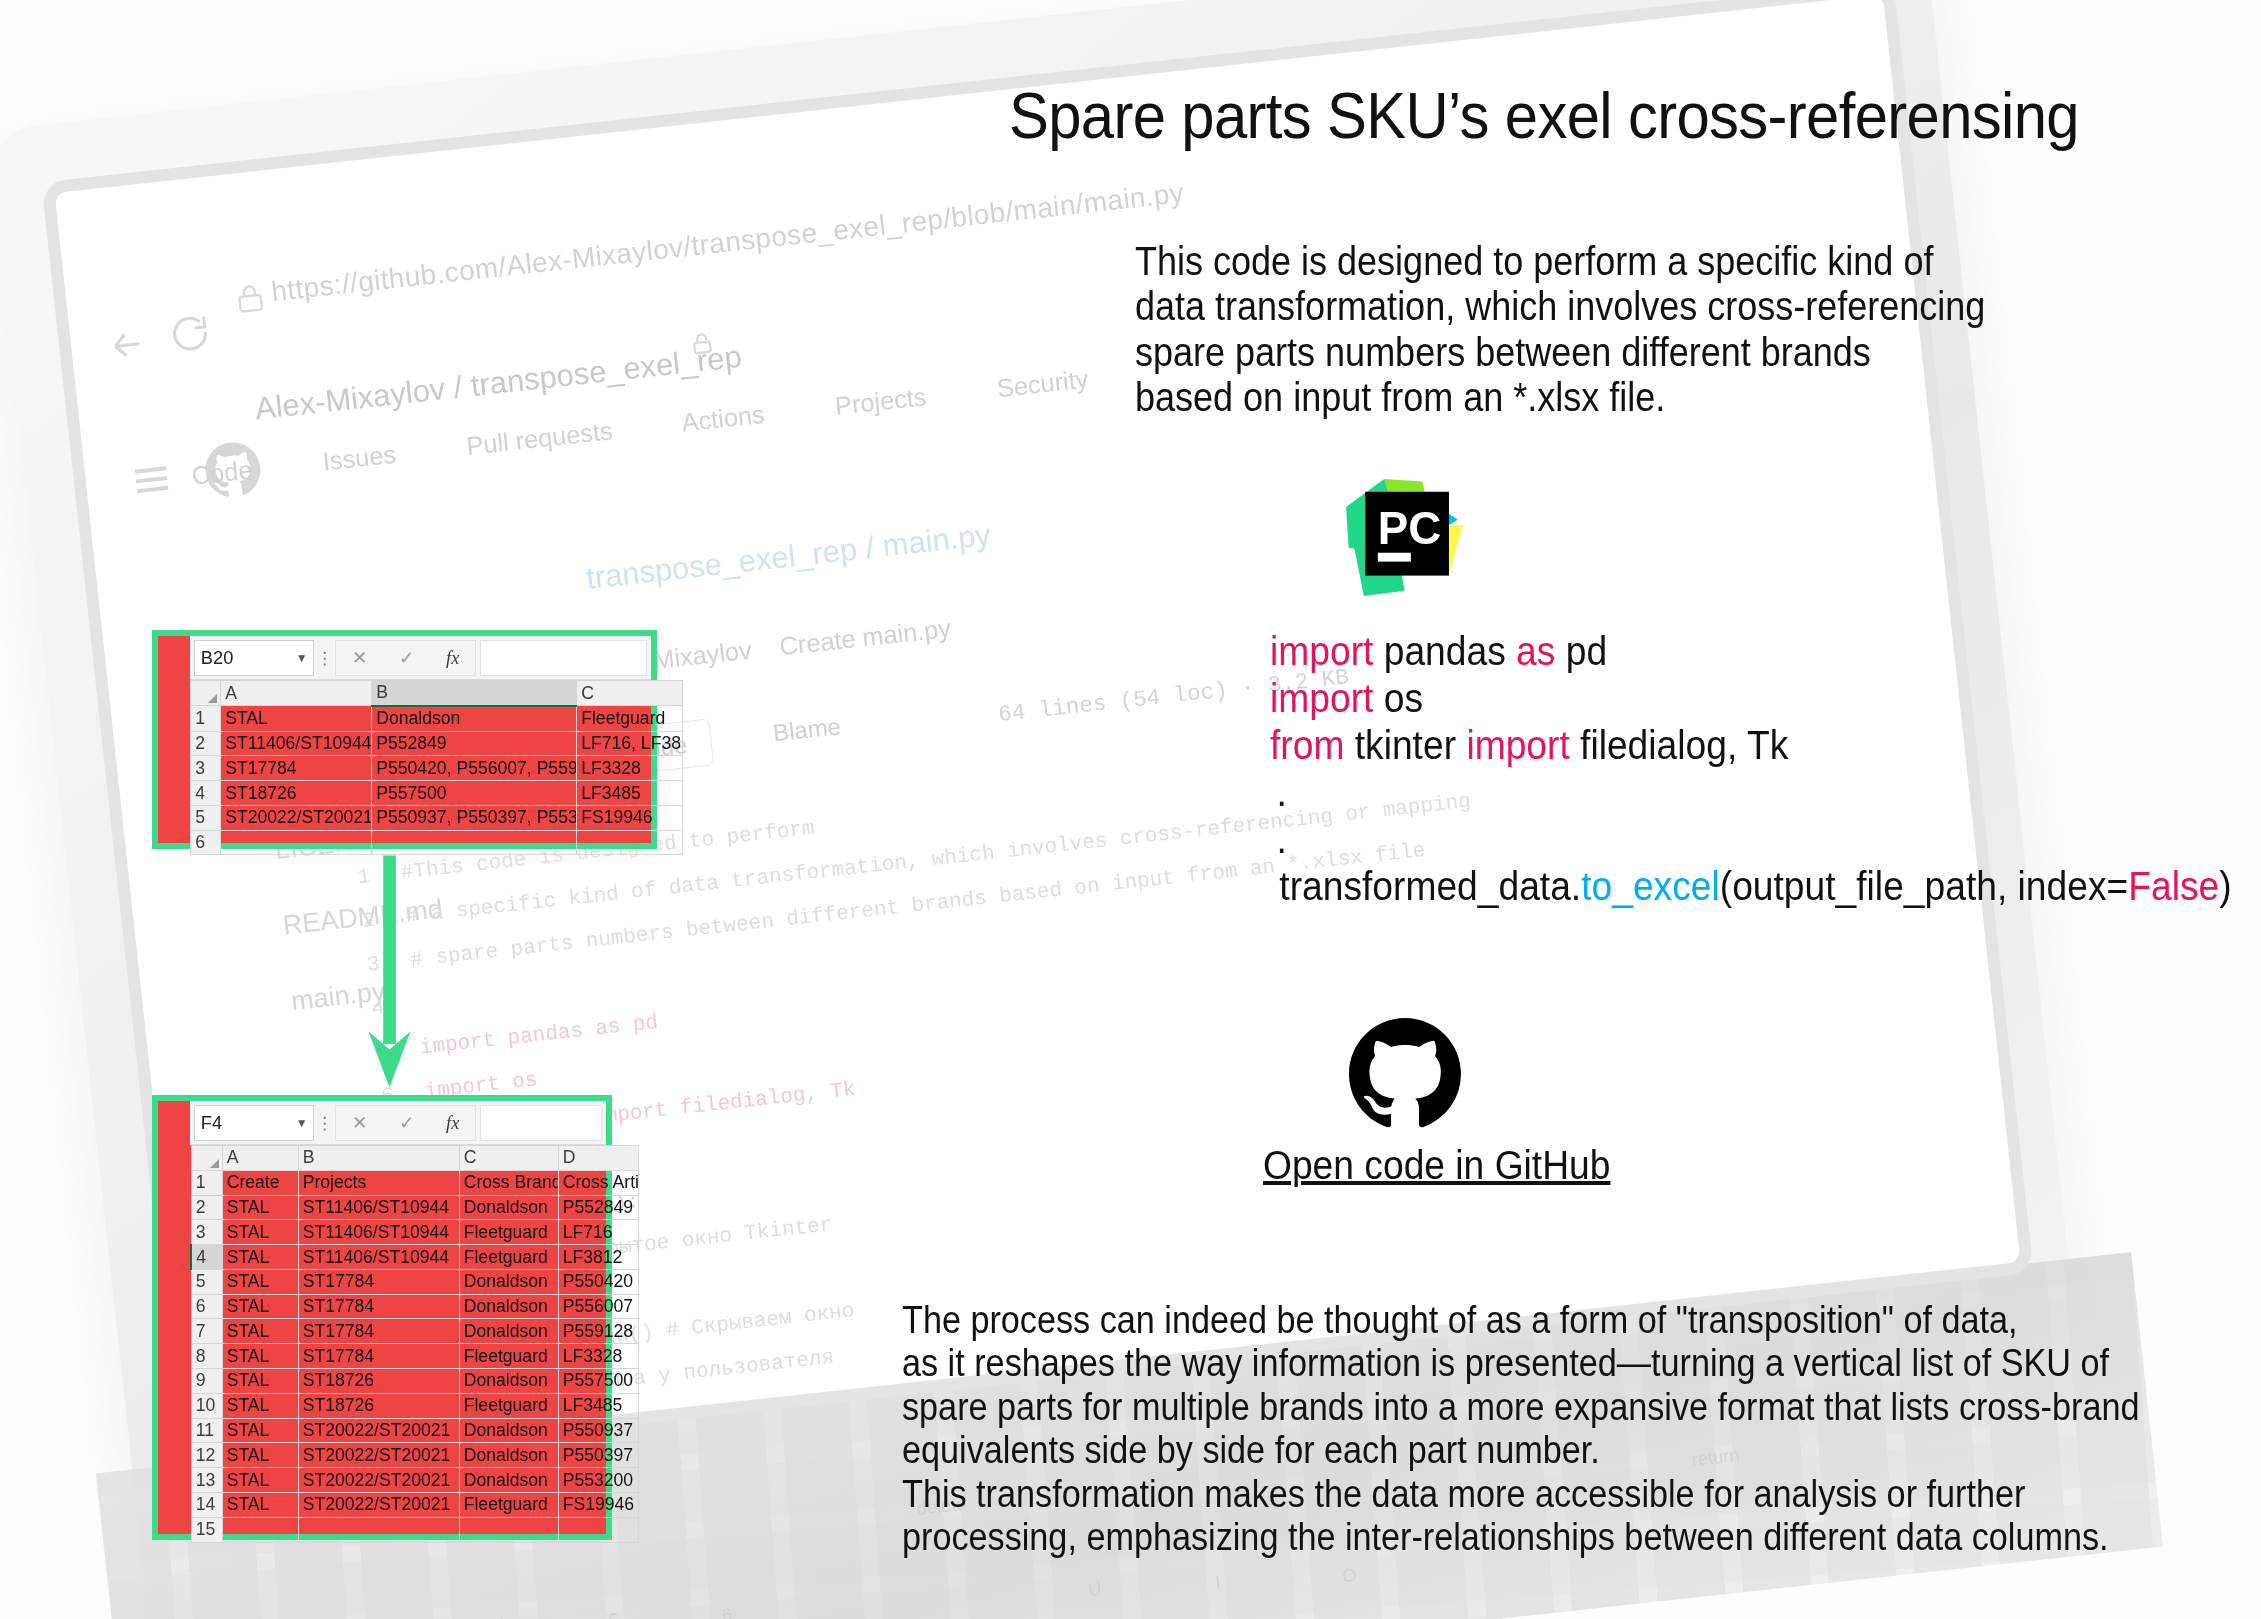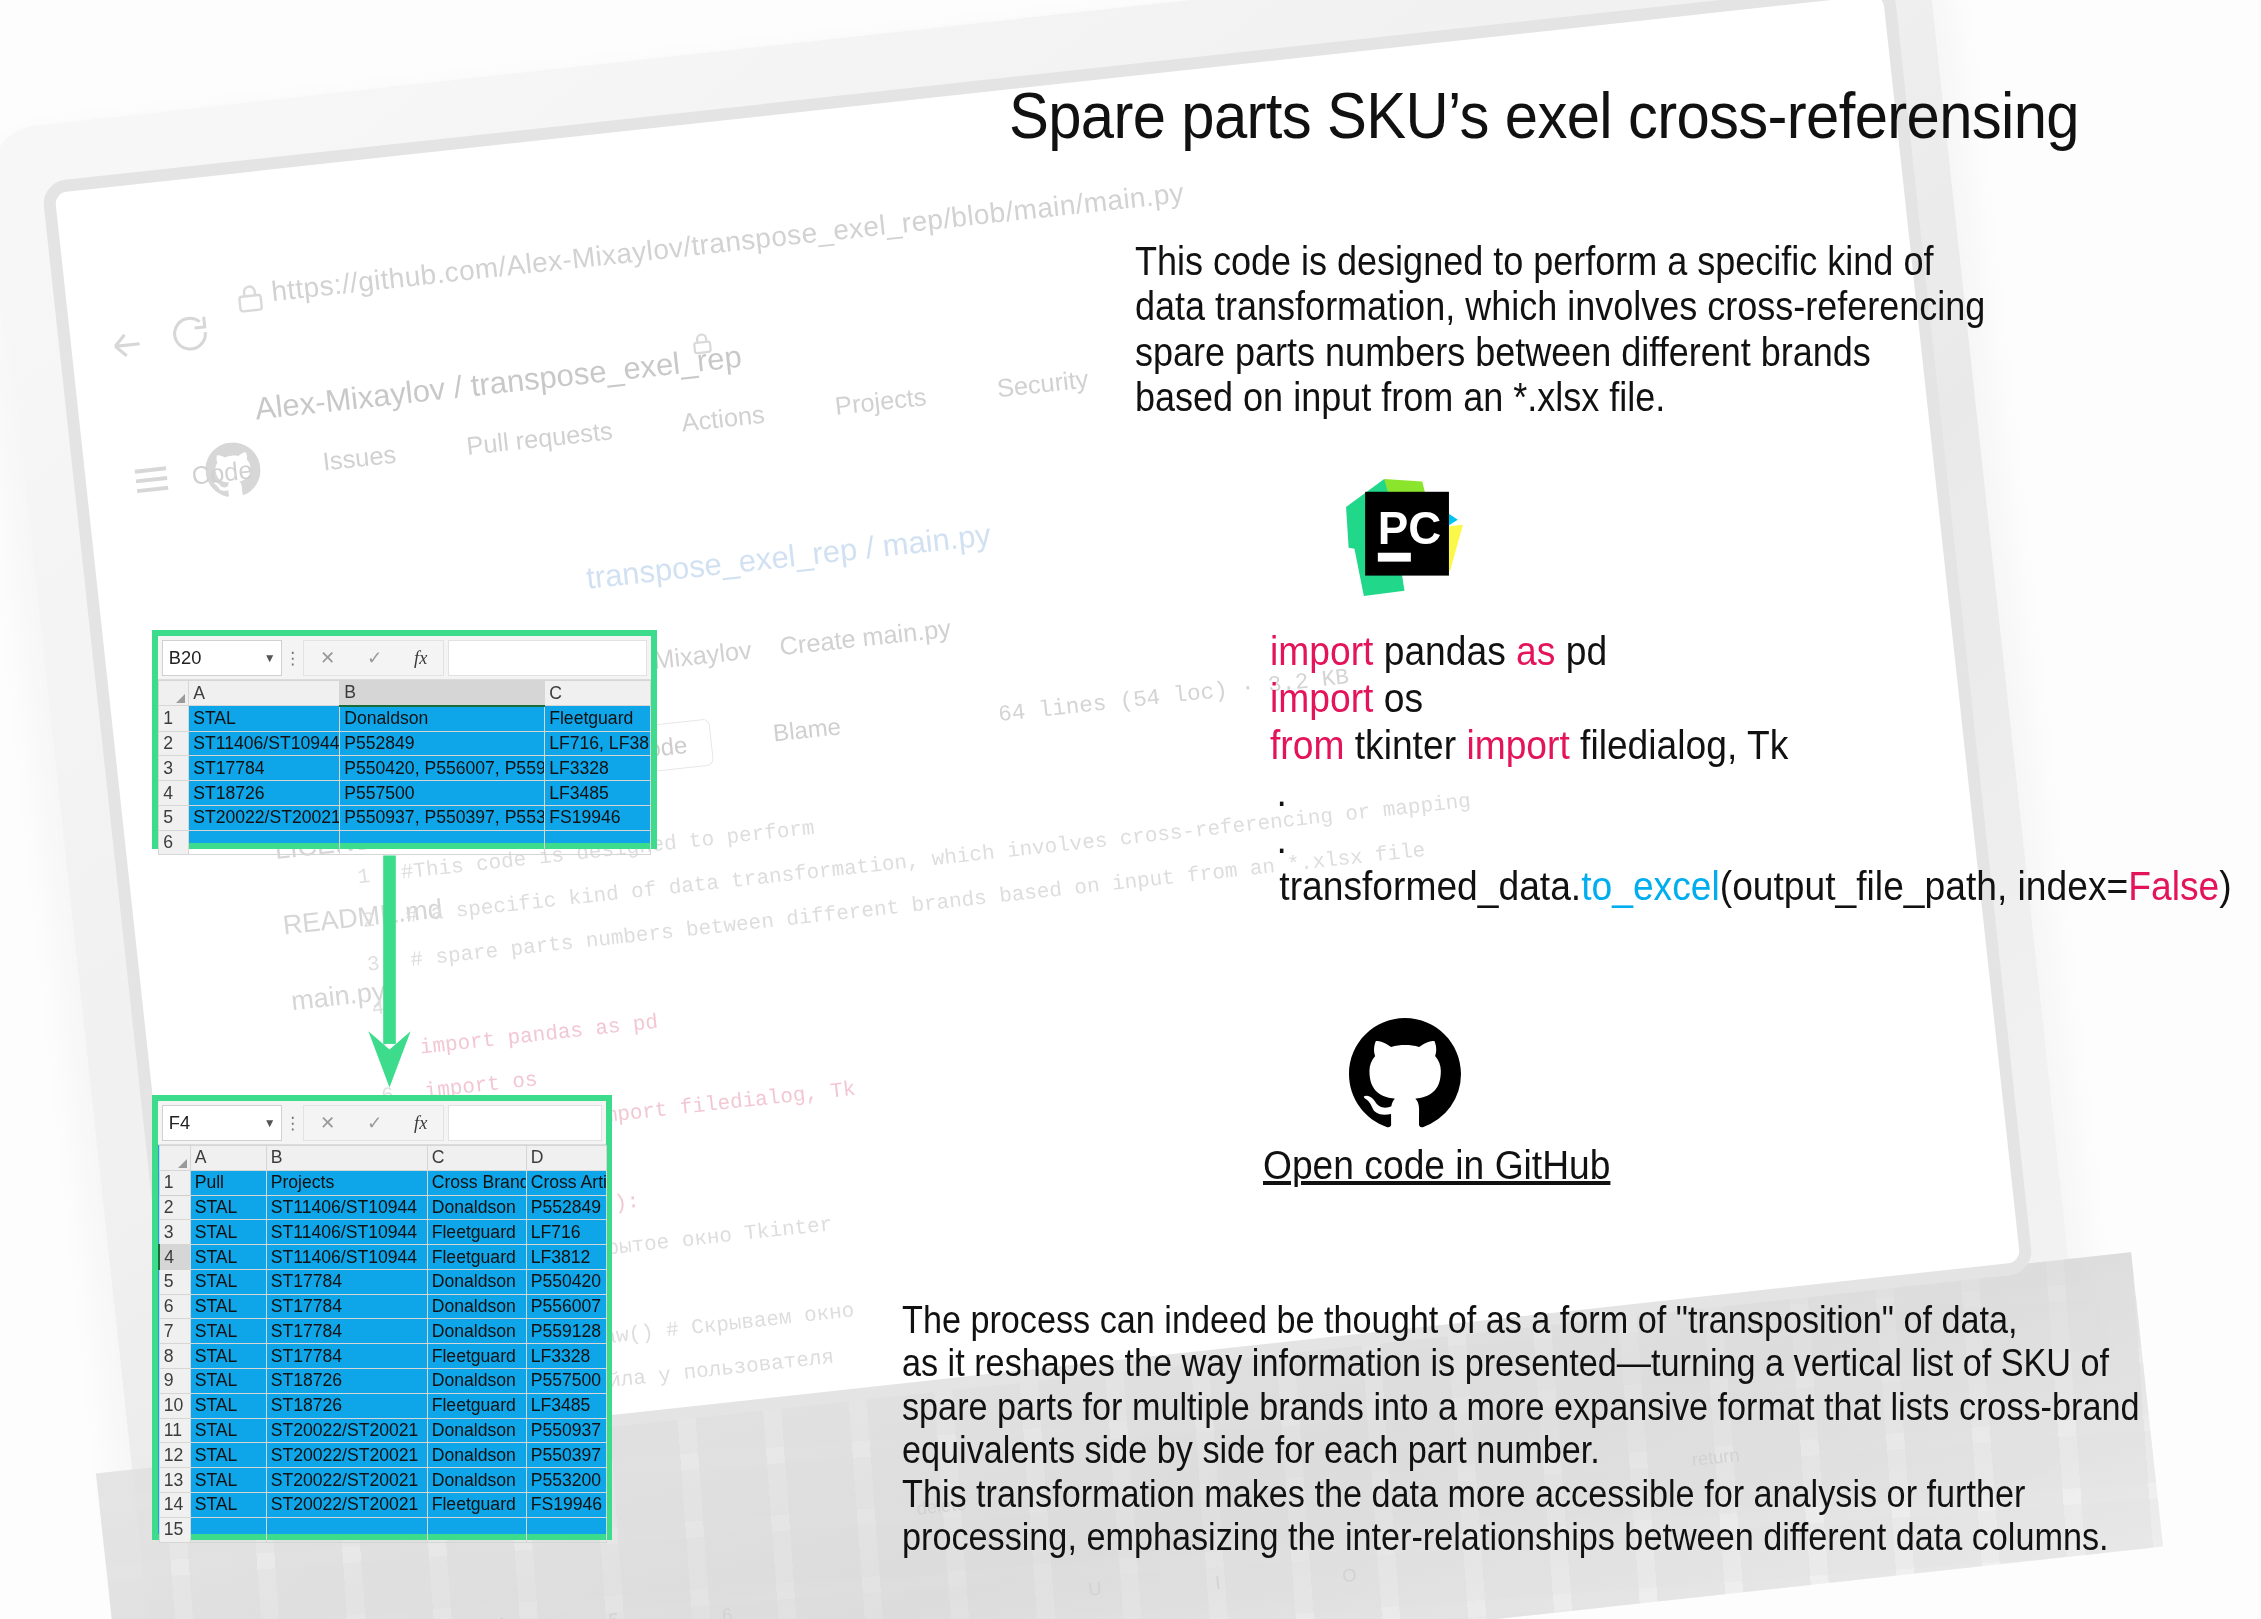"B20" .xl { background: #0ea5e9 -> #ef4444; padding-left: none -> 32px }
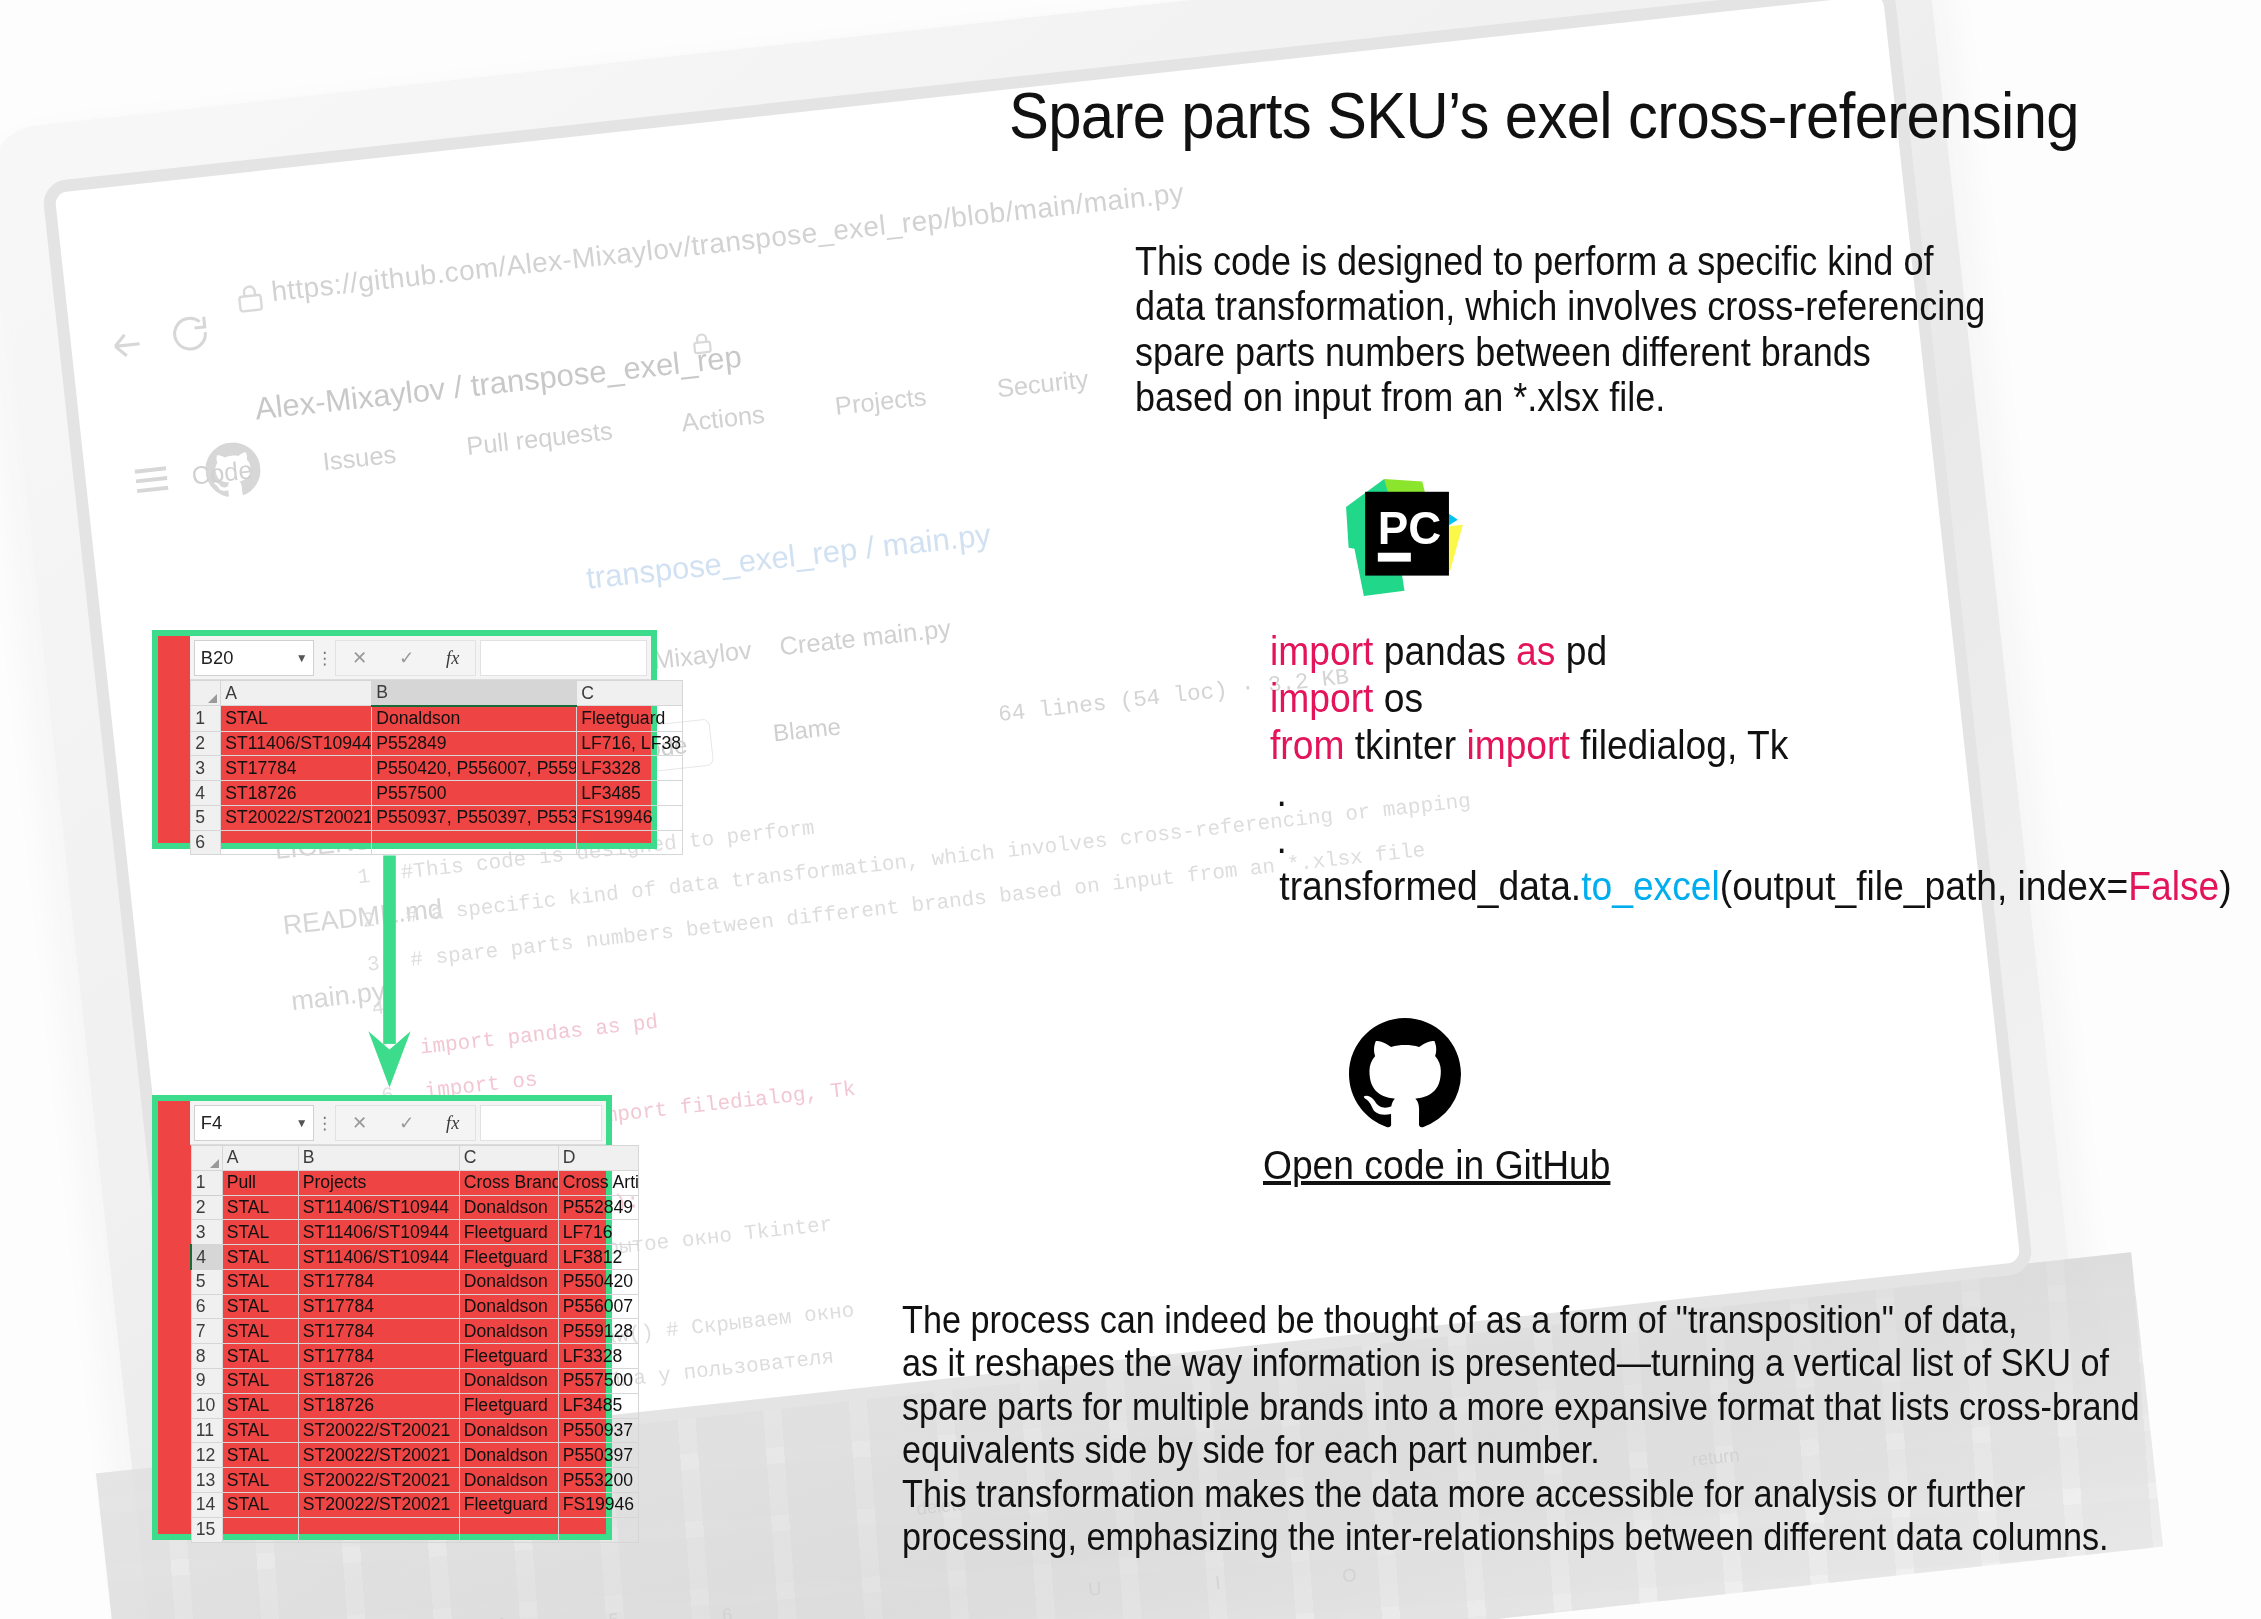"Pull" td { text: Pull -> Create }
